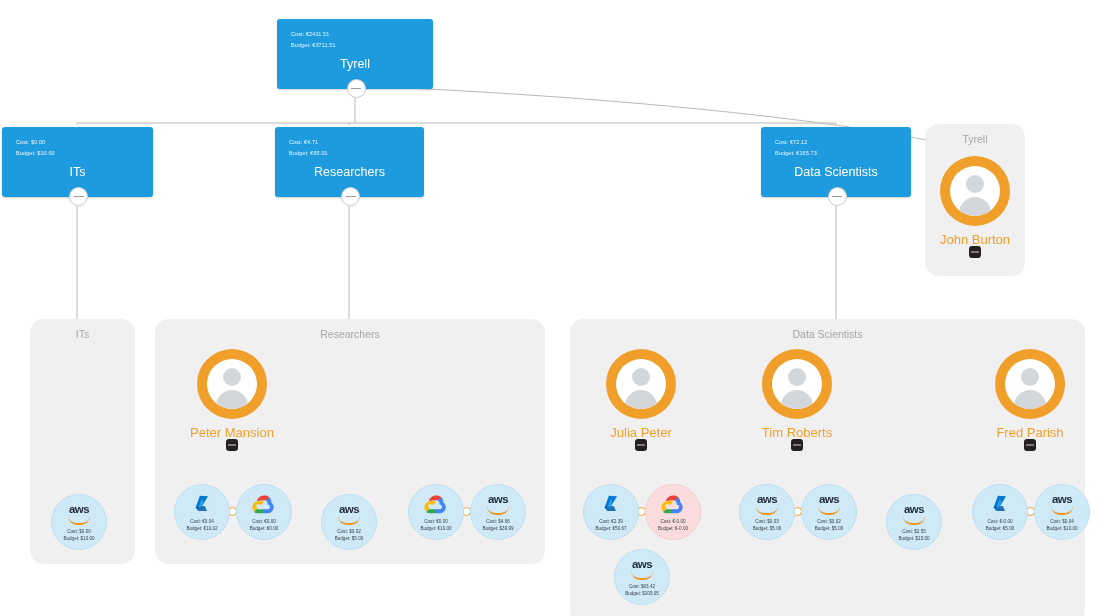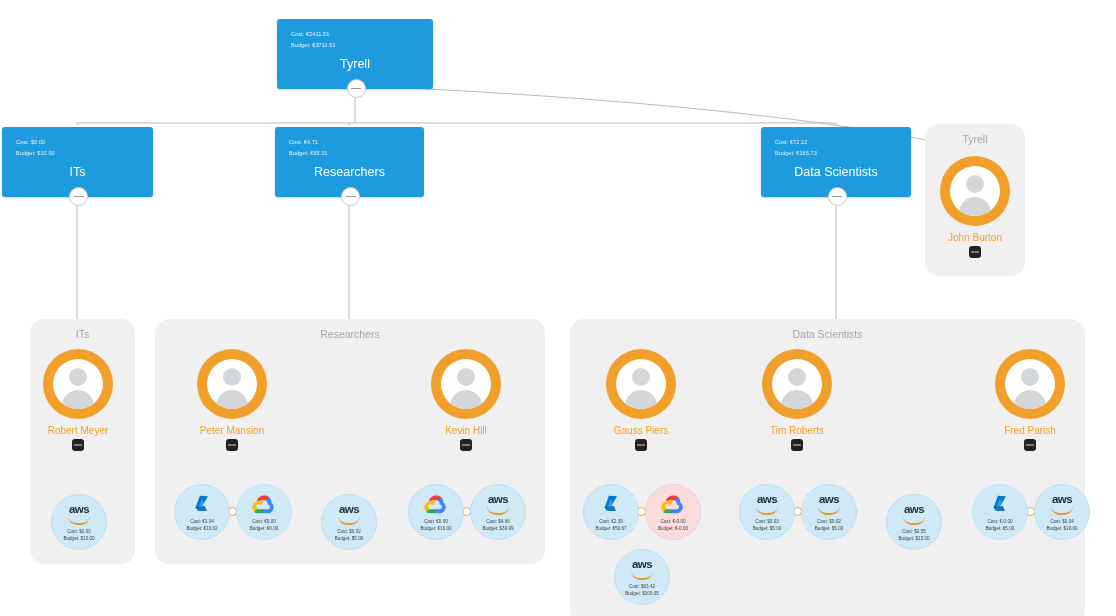"John Burton" .pname { font-size: 10px -> 13px }
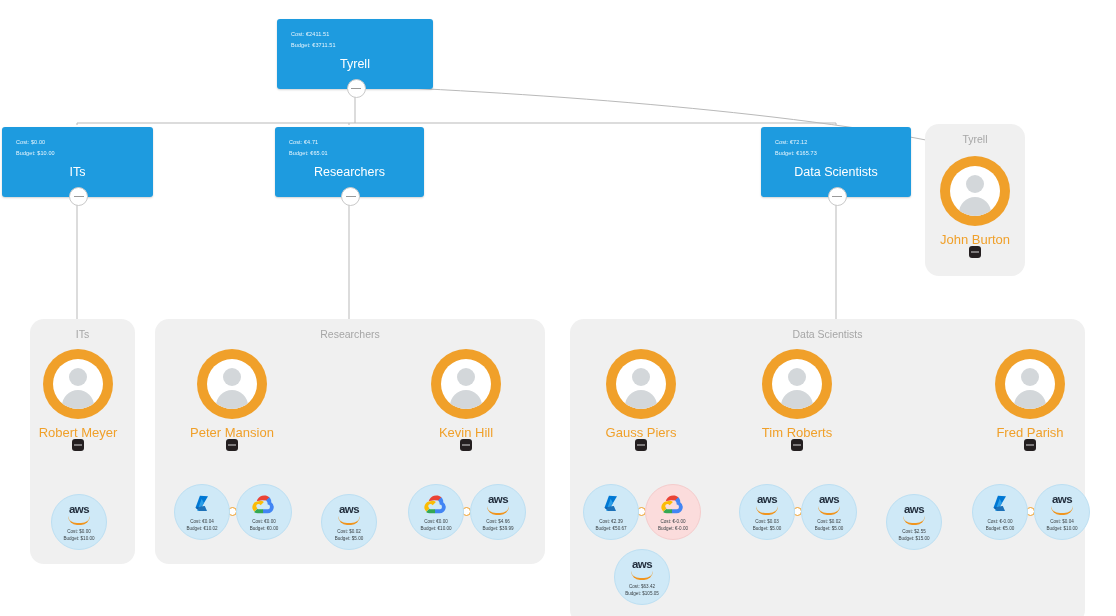"Robert Meyer" div.person { html: <div> <div> <div> <div></div> <div></div> </div> </div> <div>Robert Meyer</div> <div></div> </div> -> none }
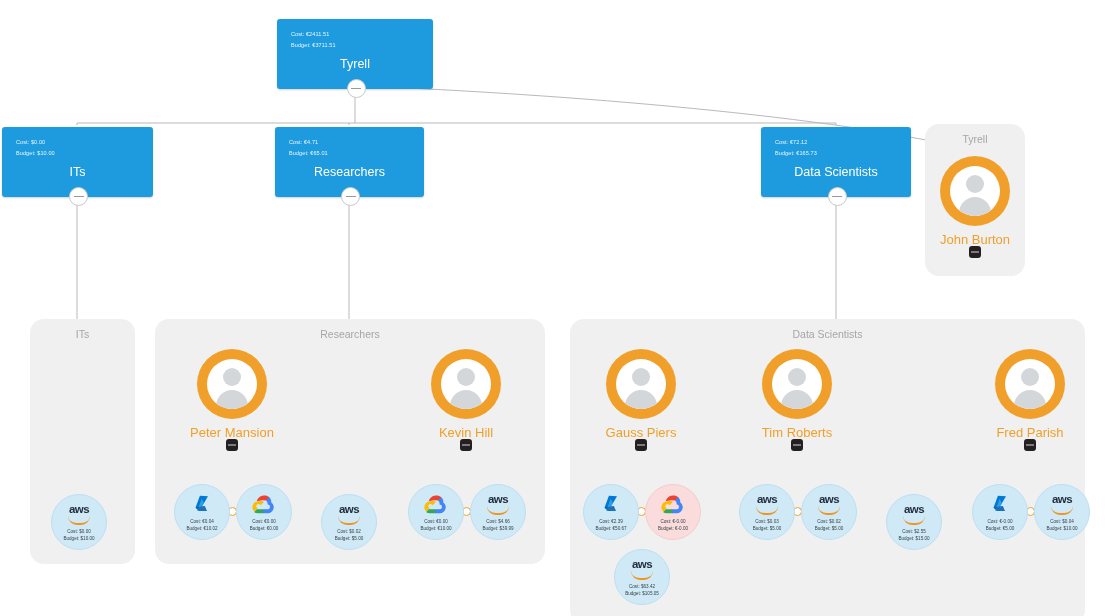"Kevin Hill" div.person { html: <div> <div> <div> <div></div> <div></div> </div> </div> <div>Kevin Hill</div> <div></div> </div> -> none }
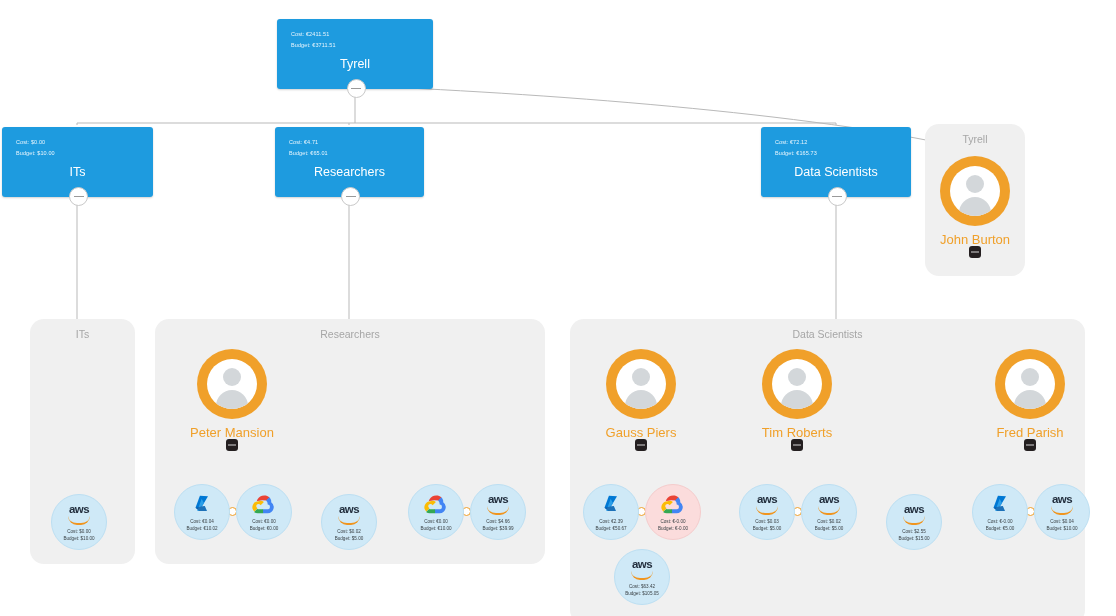"Gauss Piers" div.pname { text: Gauss Piers -> Julia Peter }
